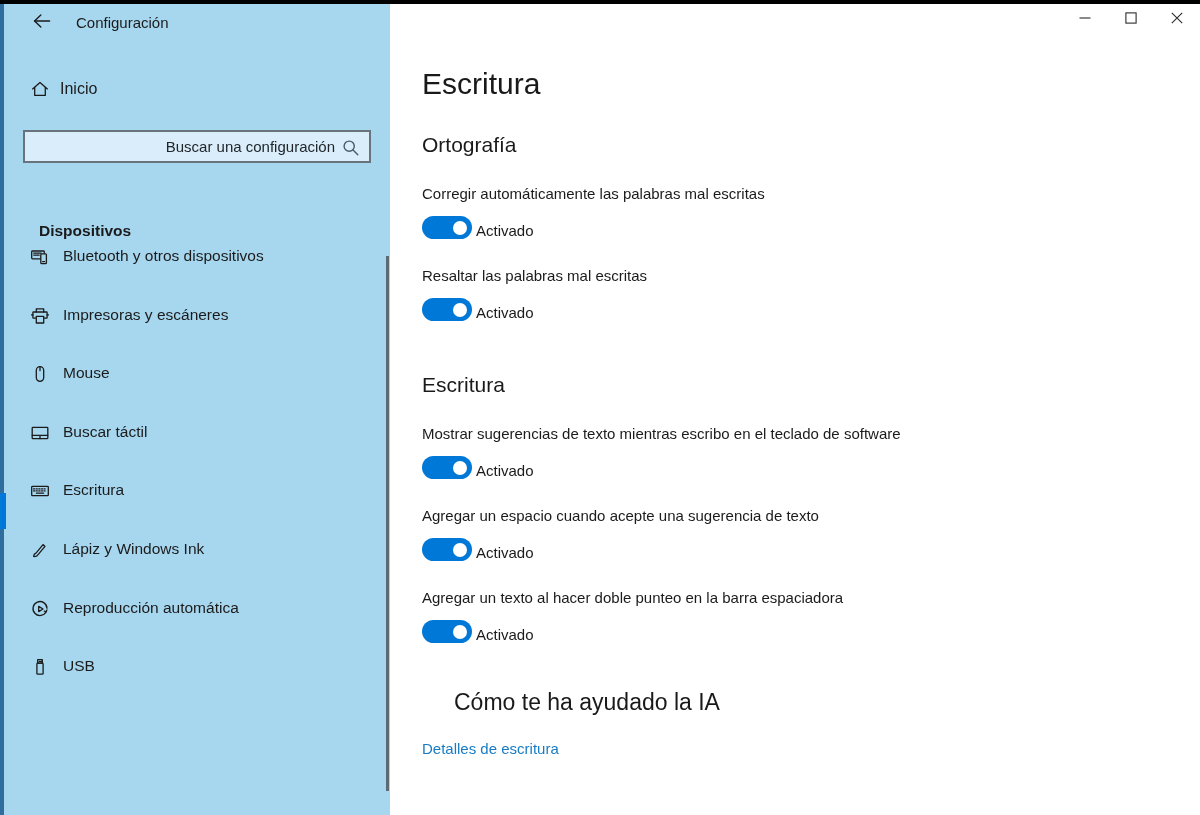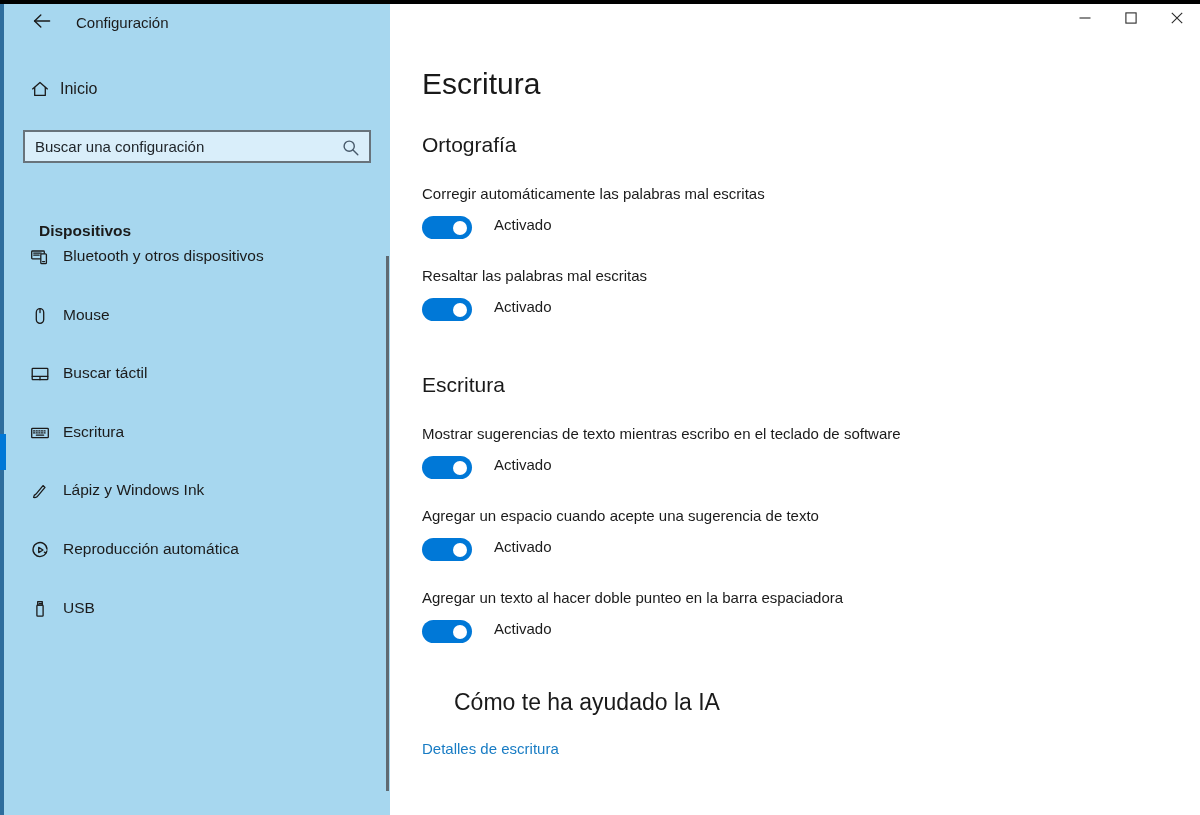"Buscar una configuración" .searchbox input { text-align: none -> right }
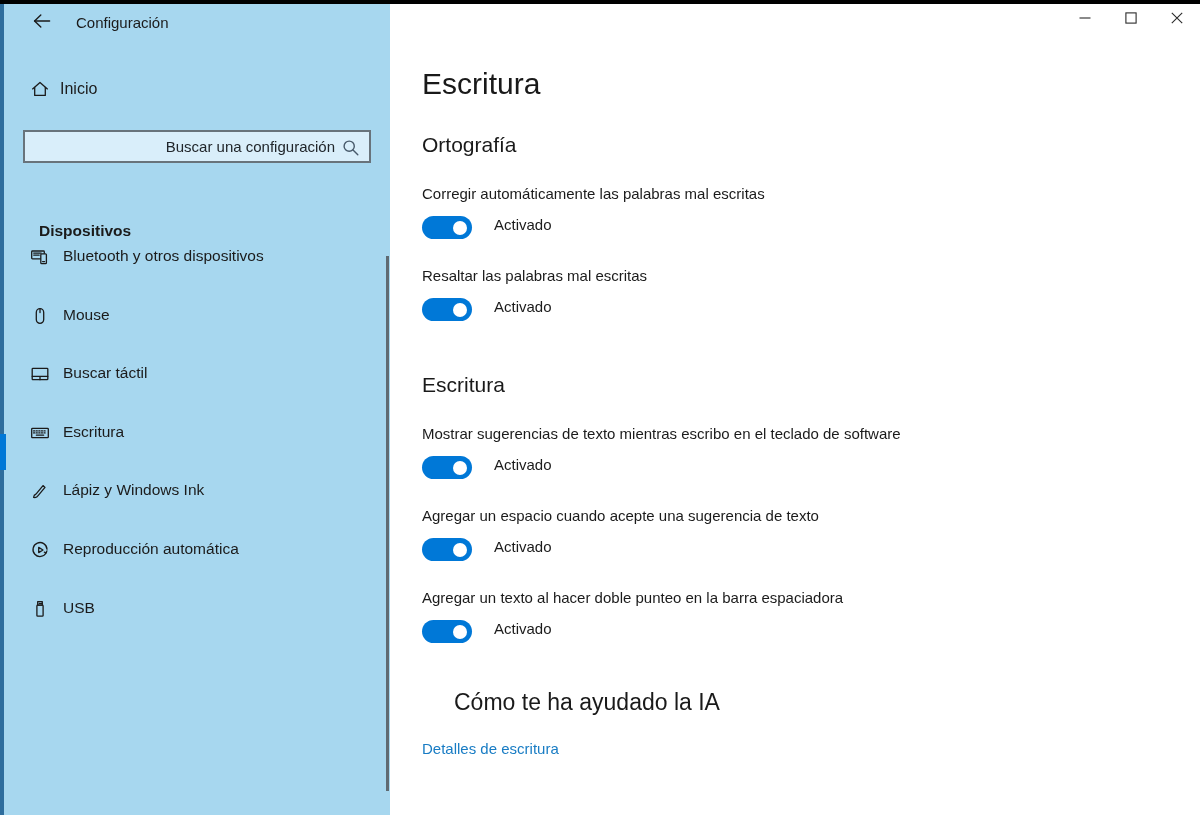"Activado" .toggle-row { align-items: flex-start -> flex-end; gap: 22px -> 4px }
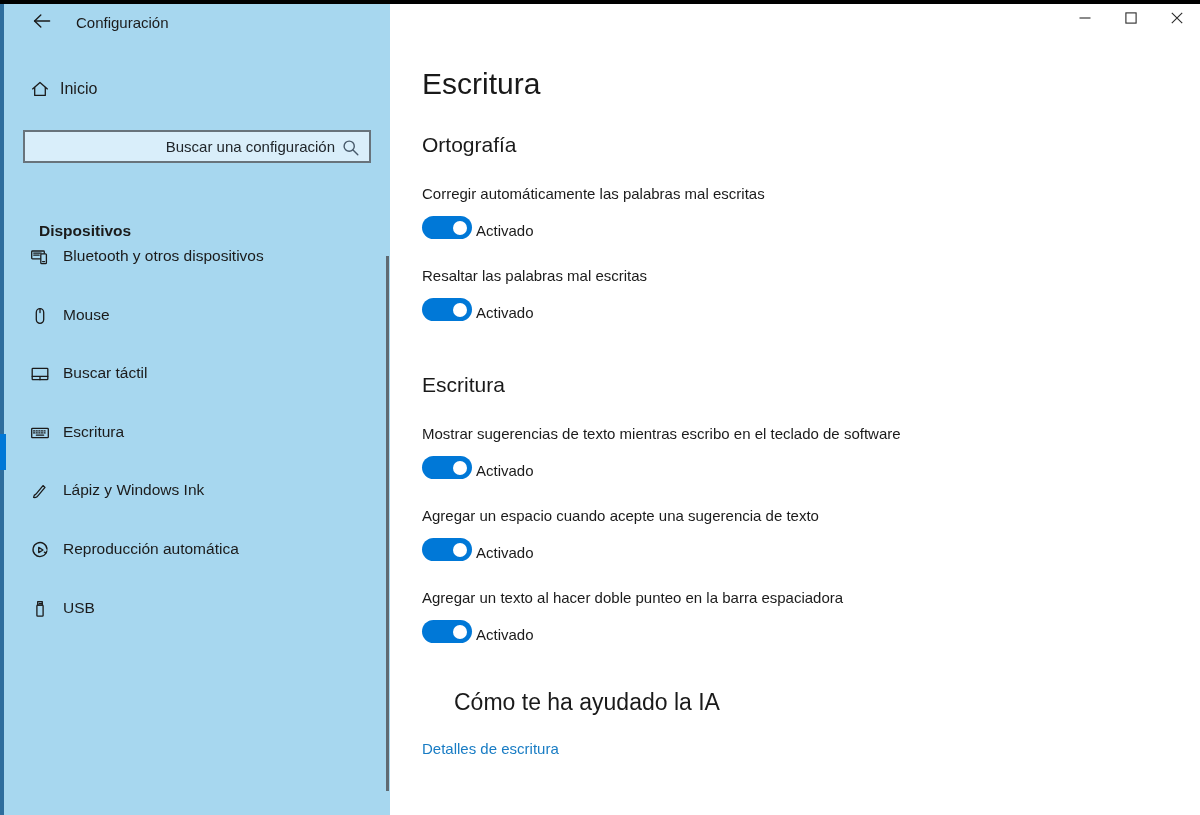"Impresoras y escáneres" div.nav-item { html: none -> <div> <span> <svg> <path></path> <rect></rect> <path></path> <rect></rect> </svg> </span> <span>Impresoras y escáneres</span> </div> }
